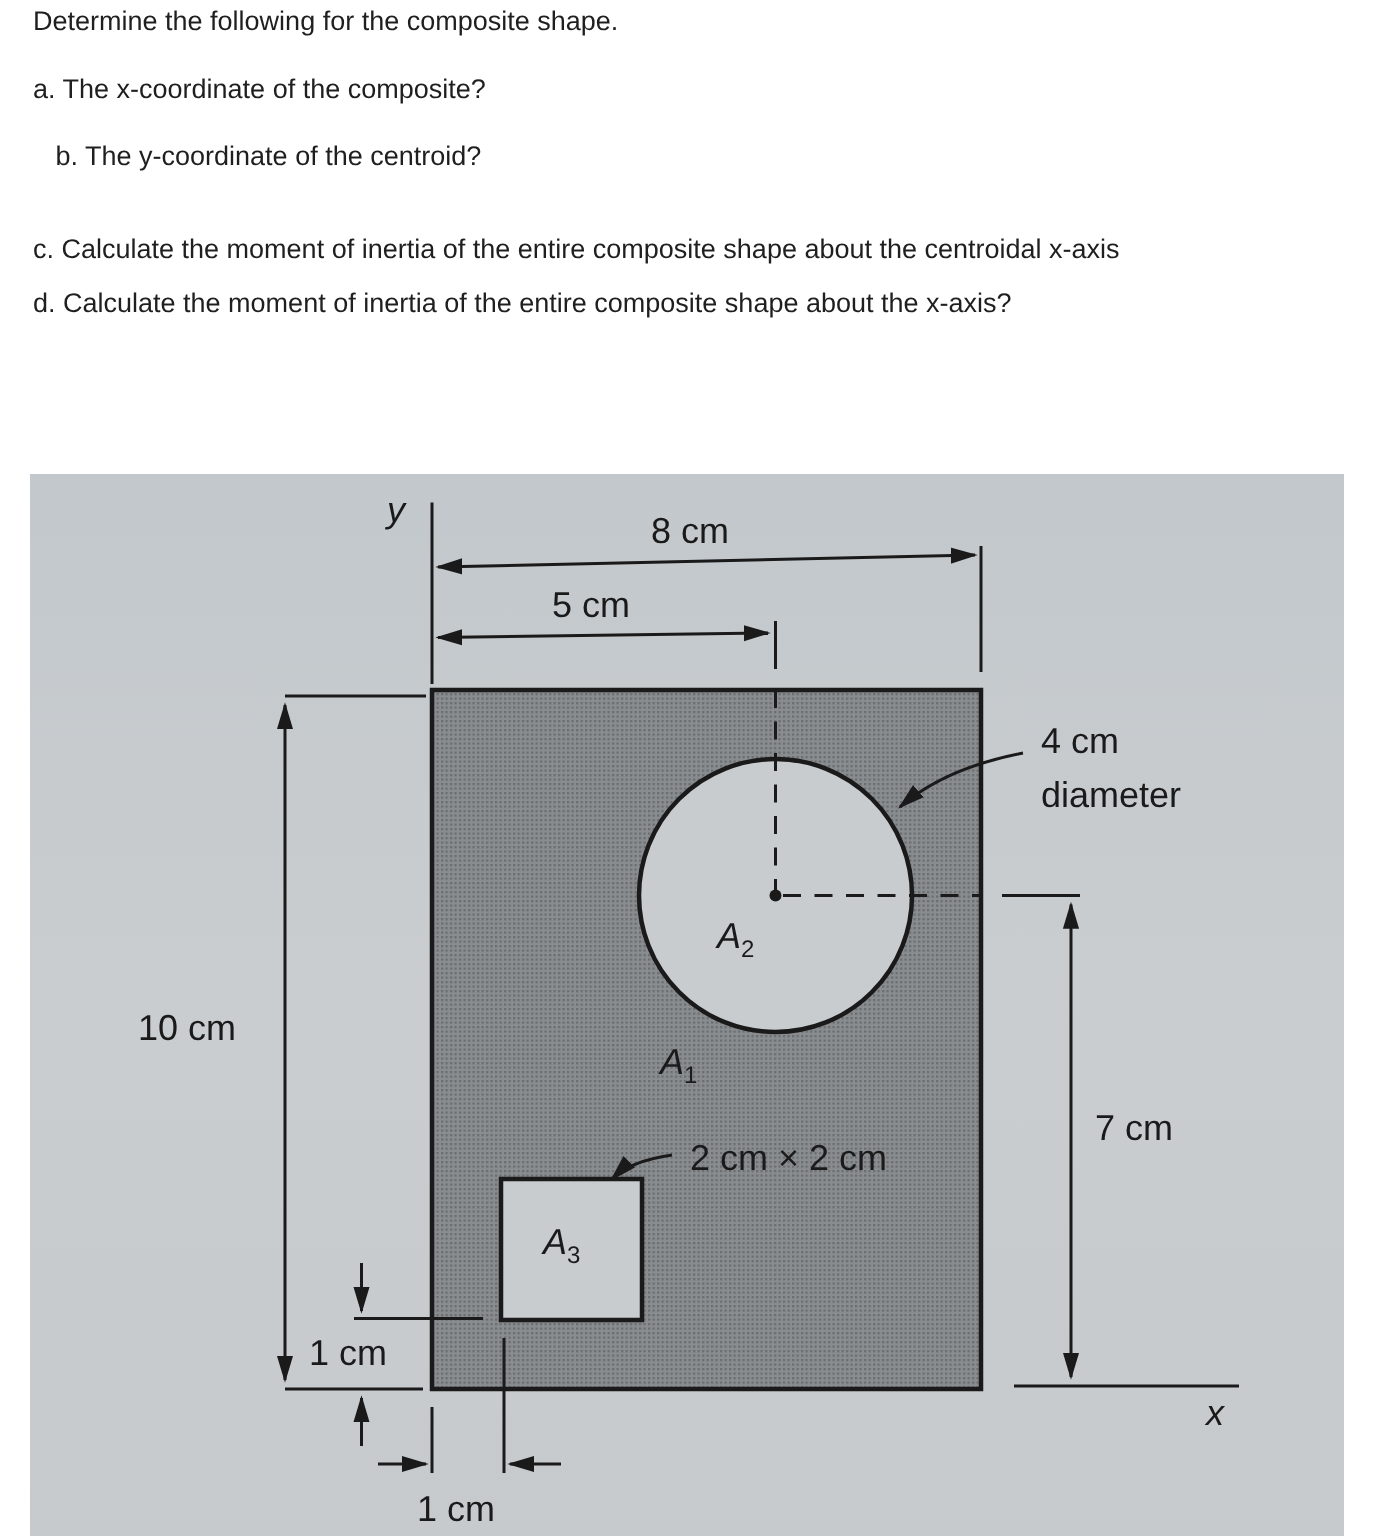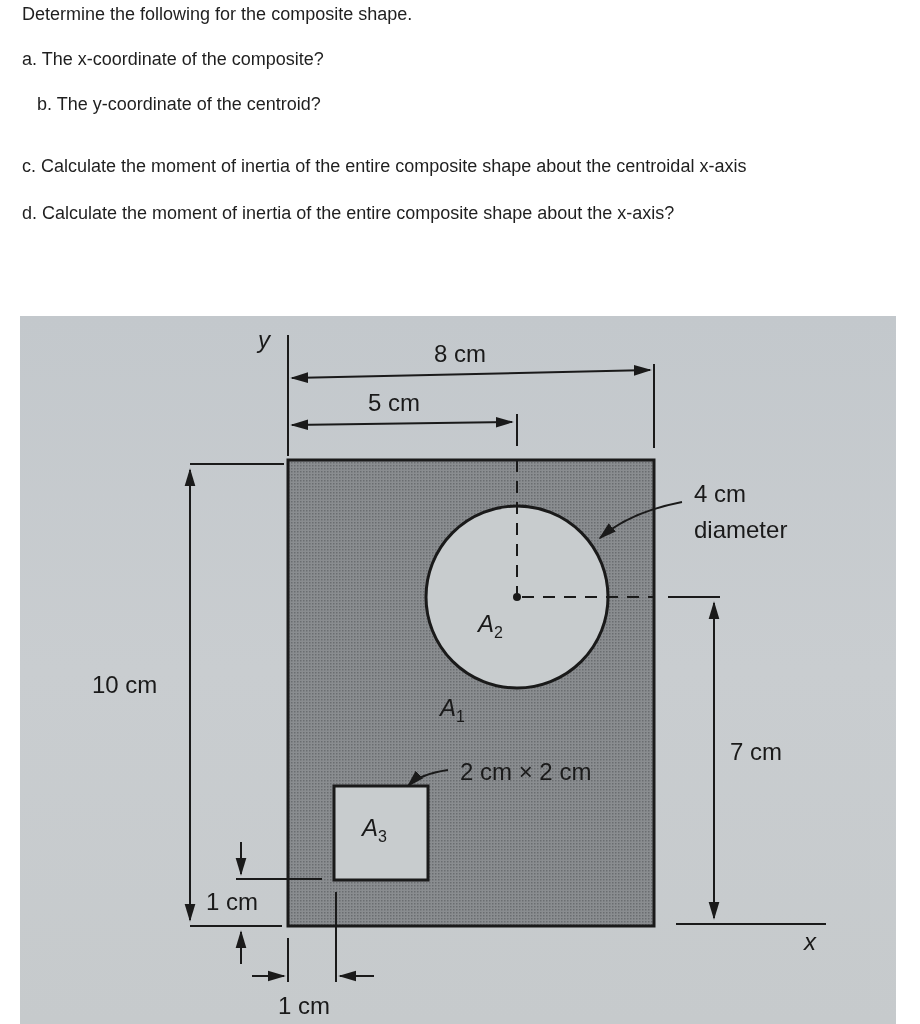"d. Calculate the moment of" div.q { top: 203px -> 192px }
